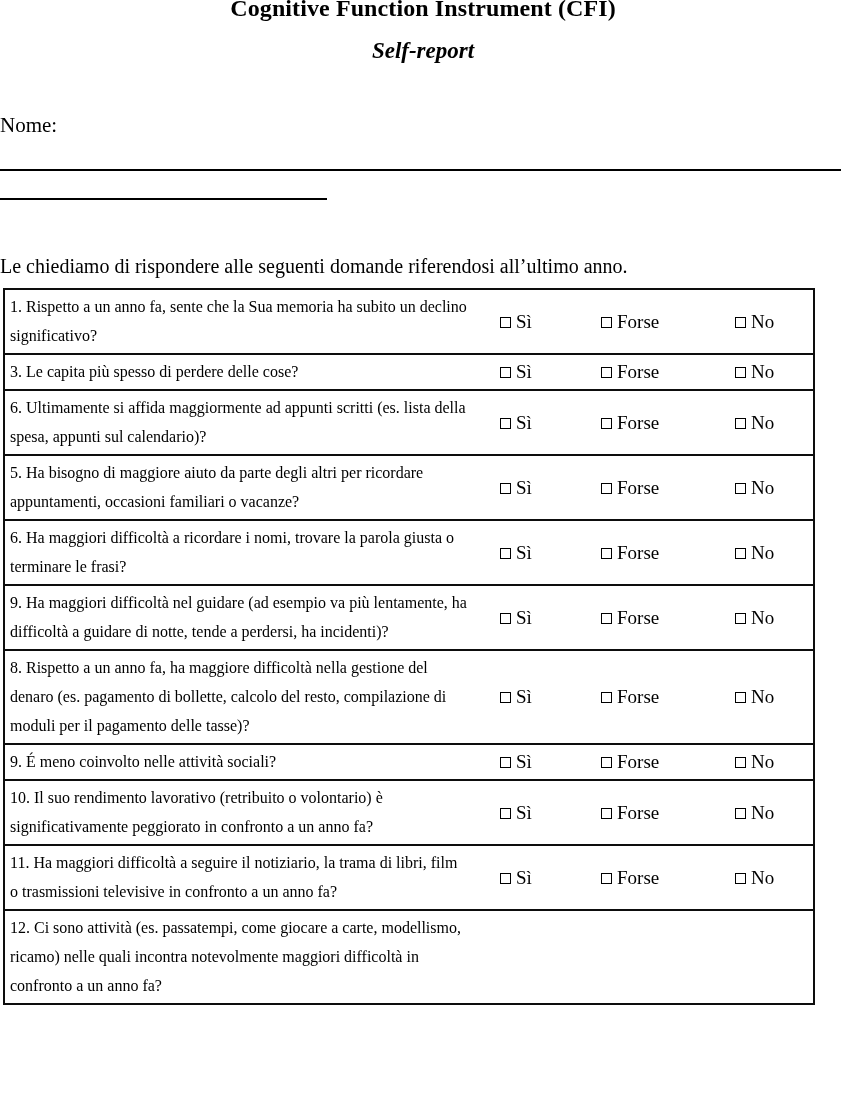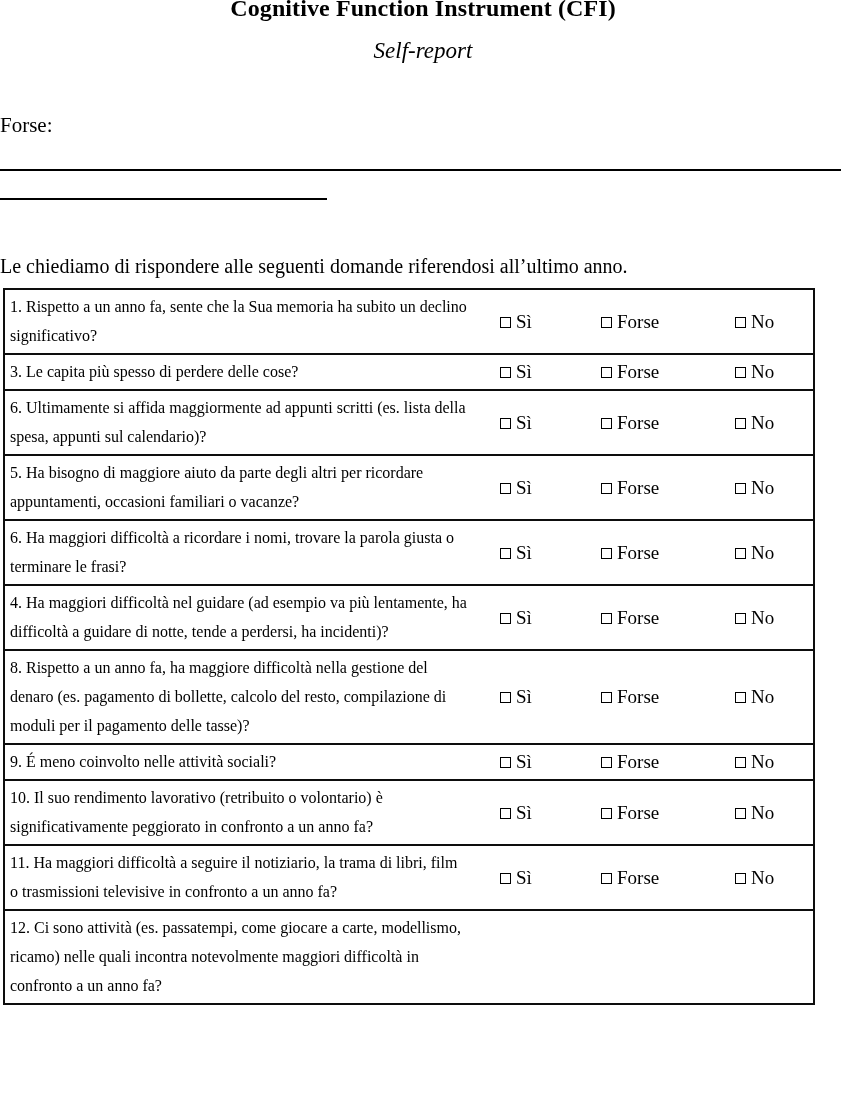"Self-report" .doc-subtitle { font-weight: normal -> bold }
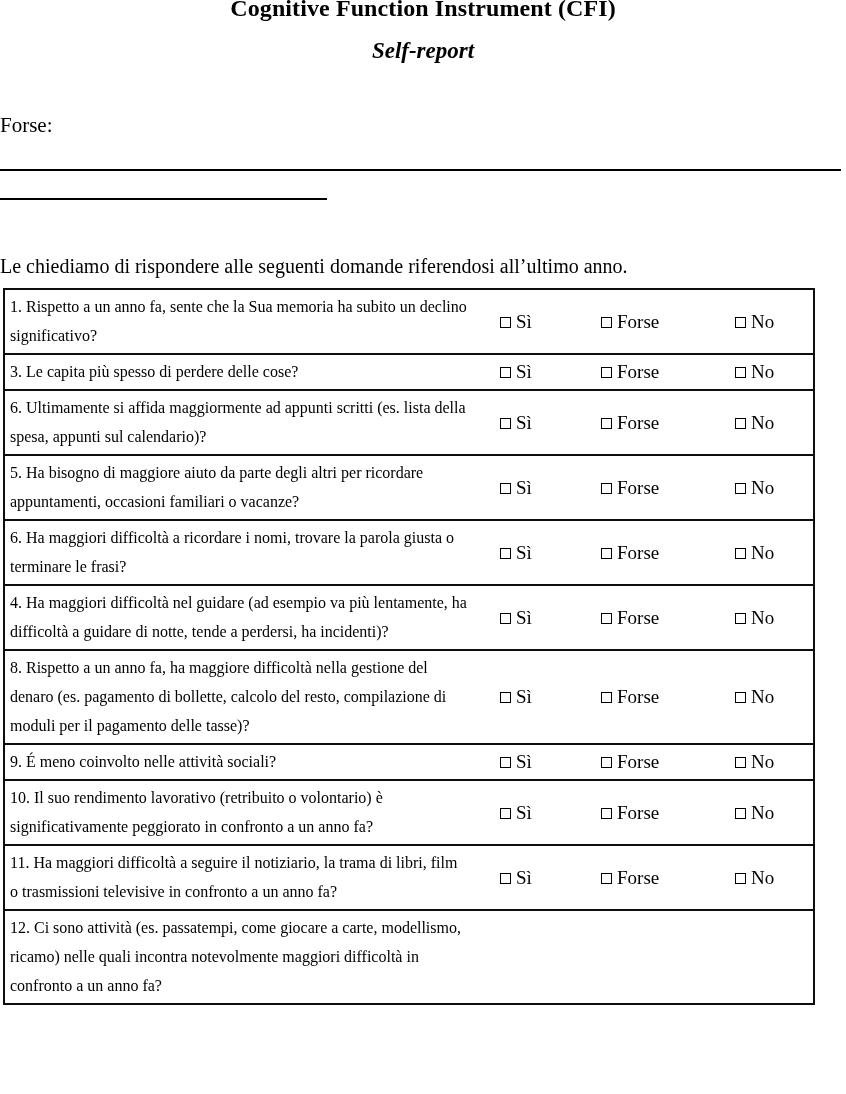"Forse:" div.name-label { text: Forse -> Nome }
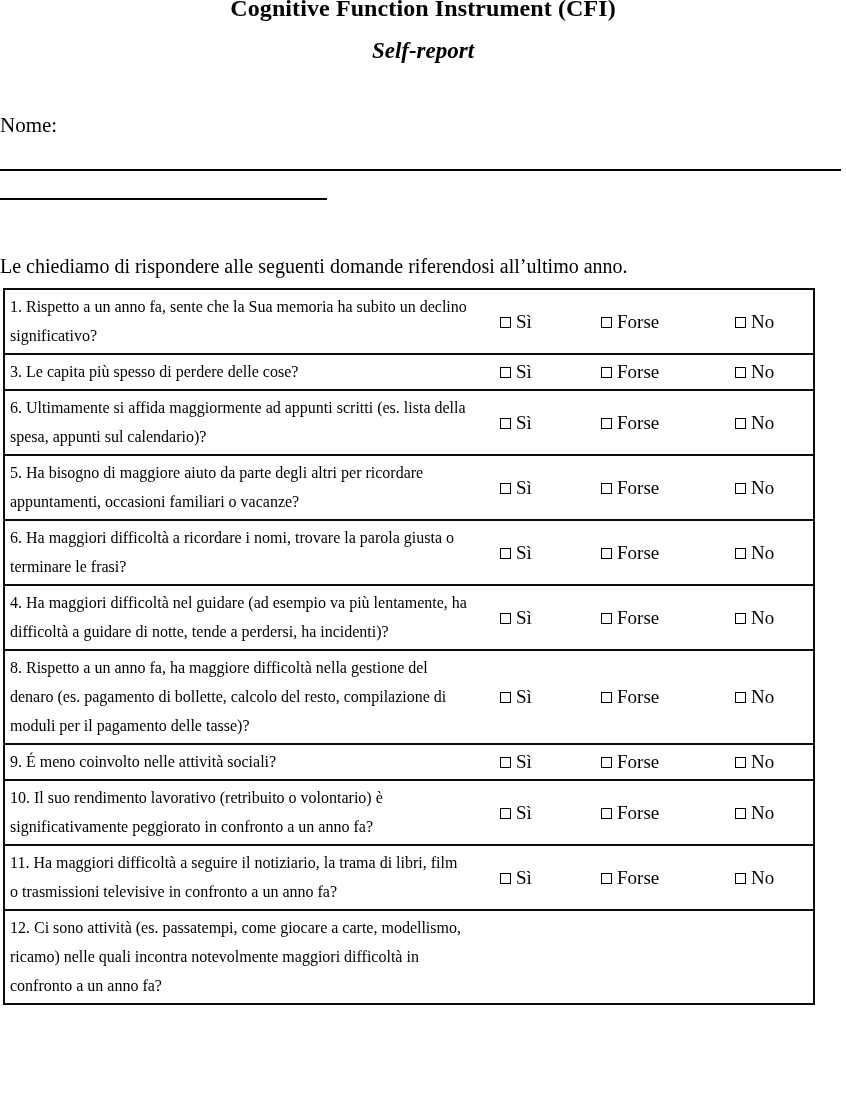"4. Ha maggiori difficoltà nel" td.q-text { text: 4 -> 9 }
